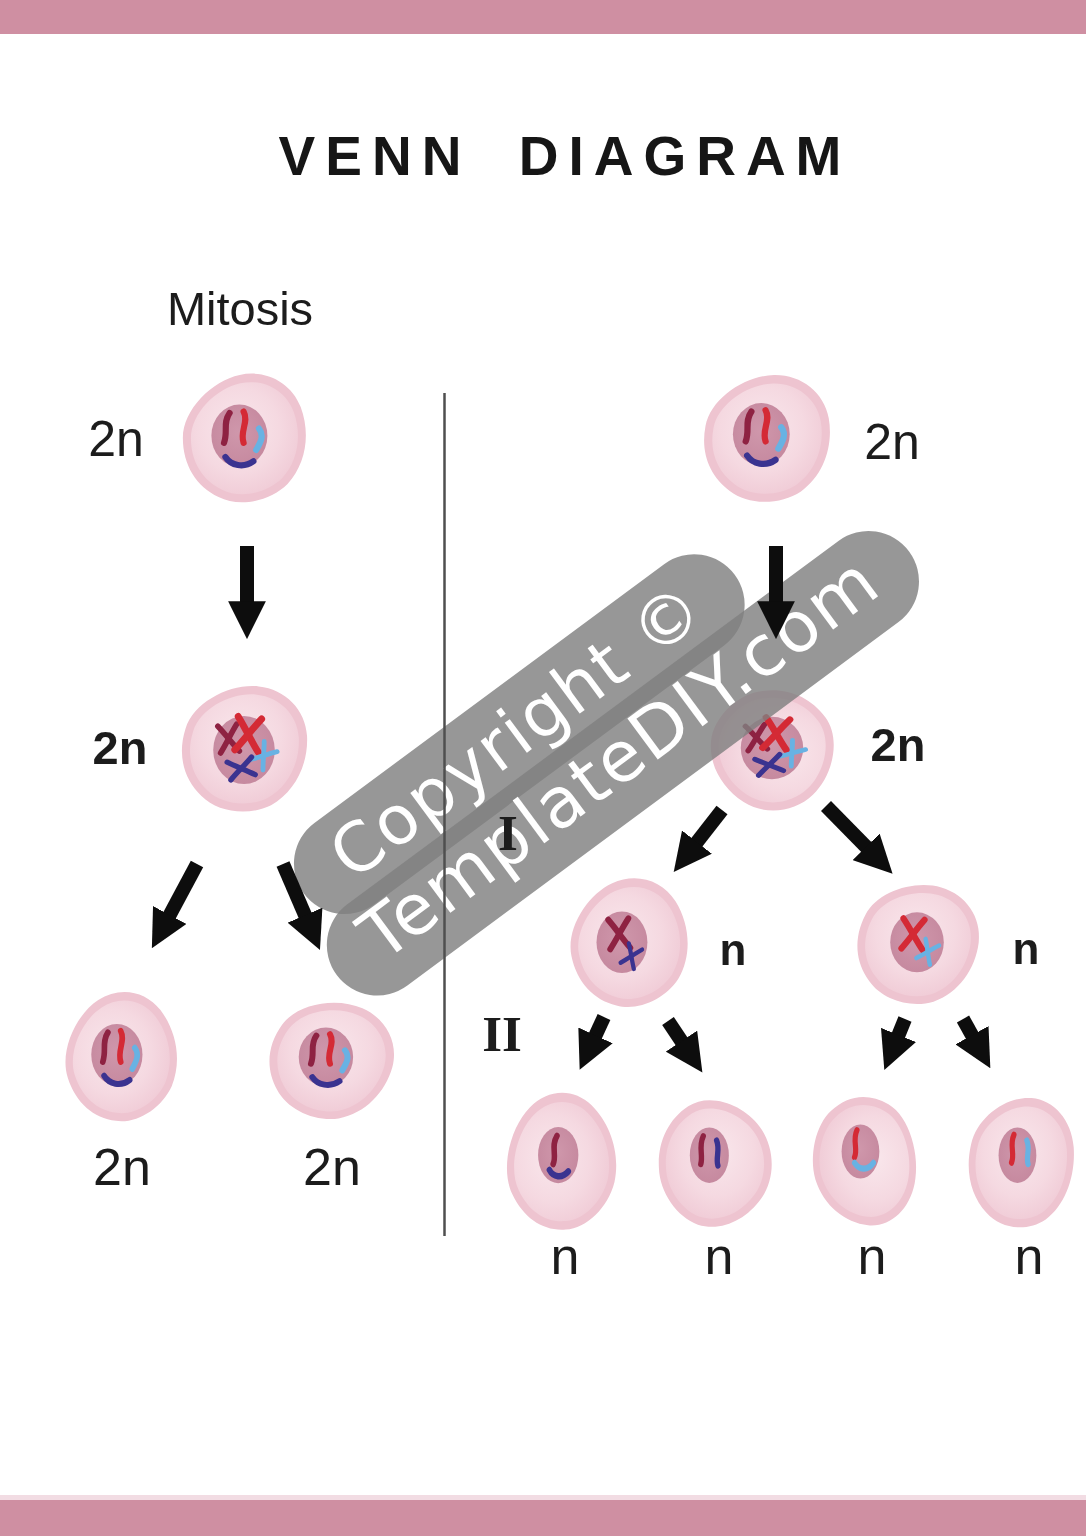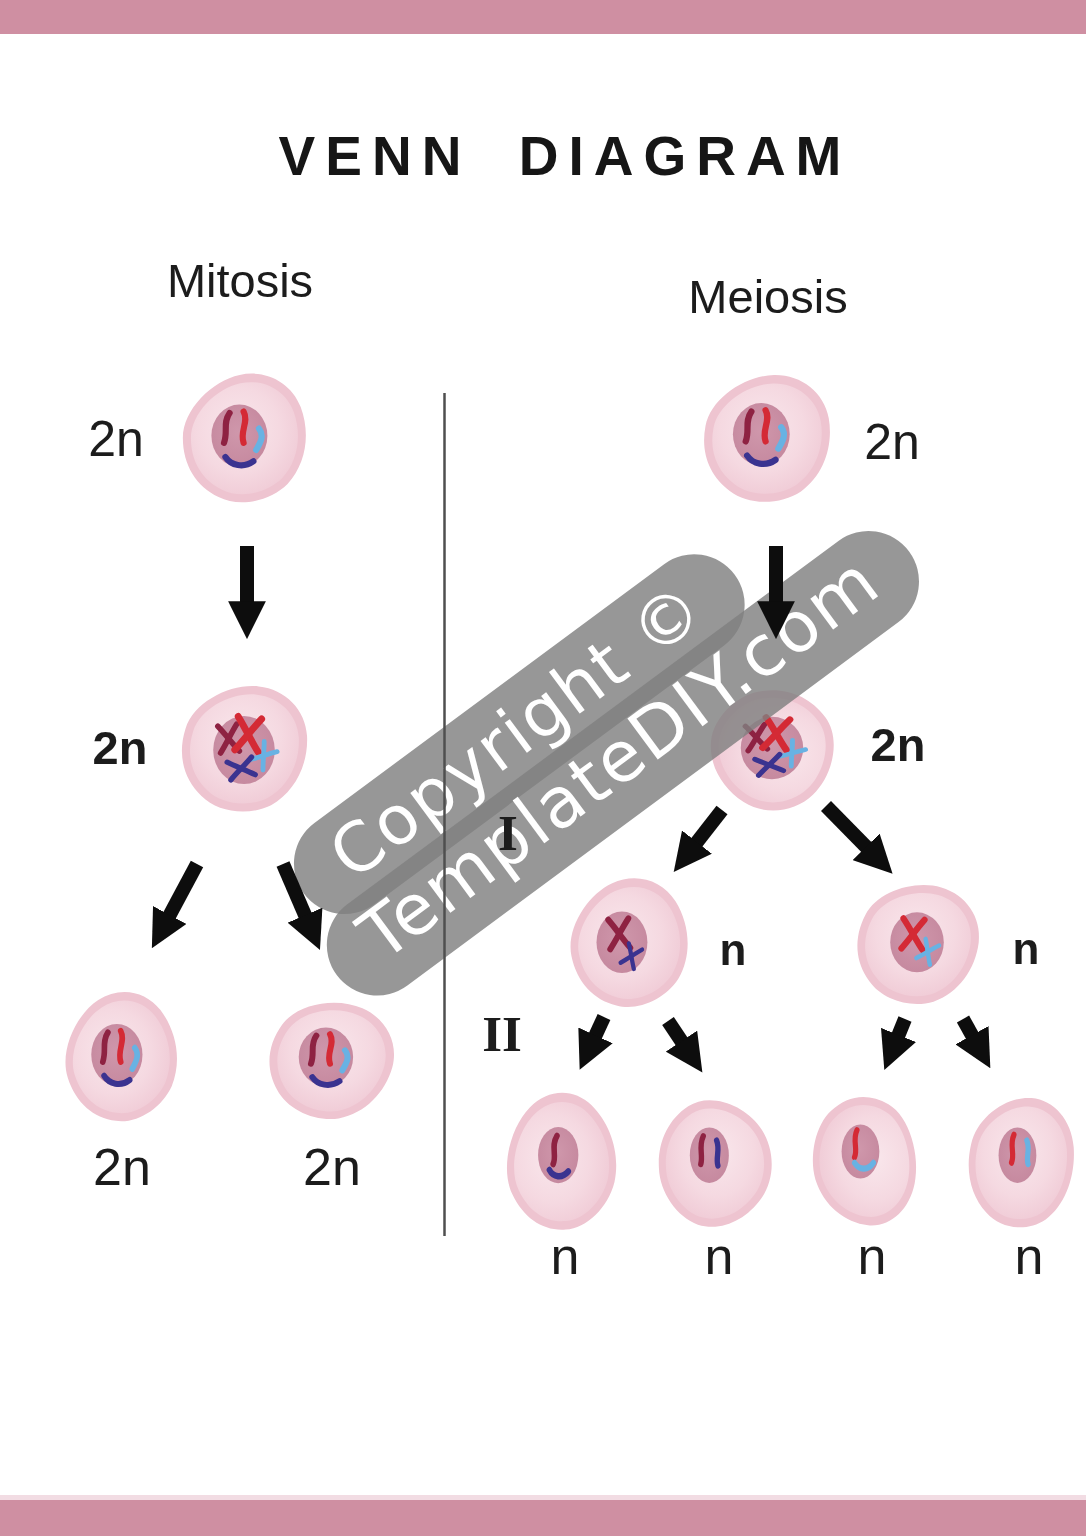"Mitosis" div.lbl { top: 280px -> 308px }
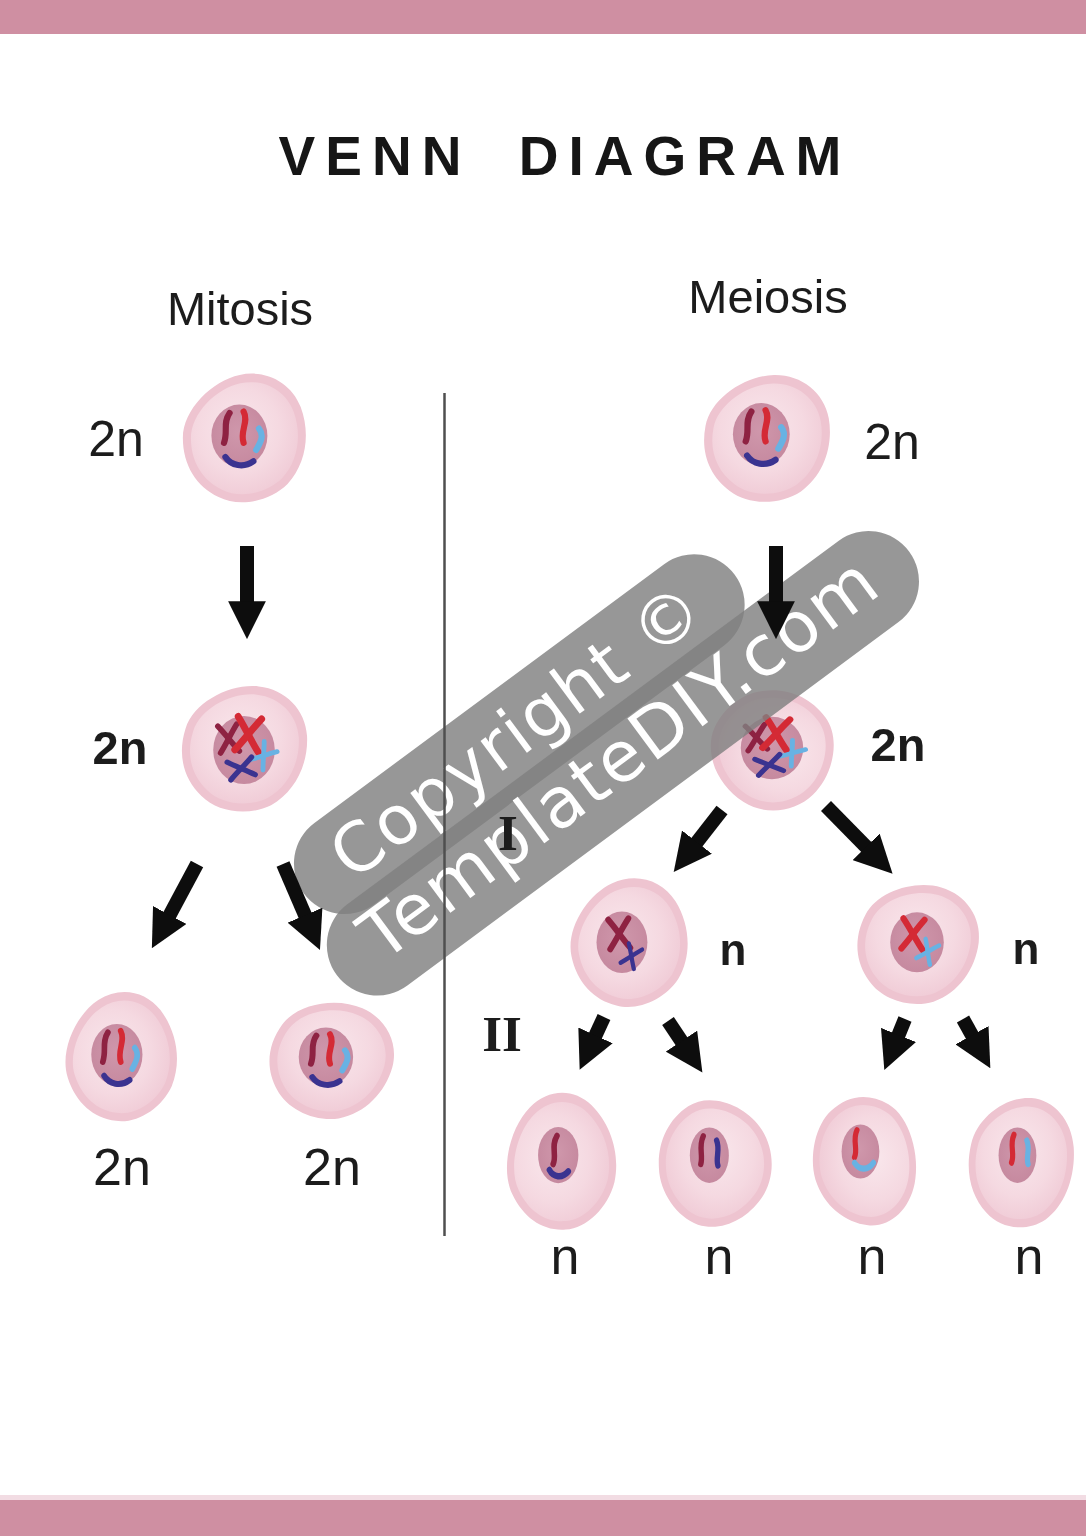"Meiosis" div.lbl { html: <div>Meiosis</div> -> none }
